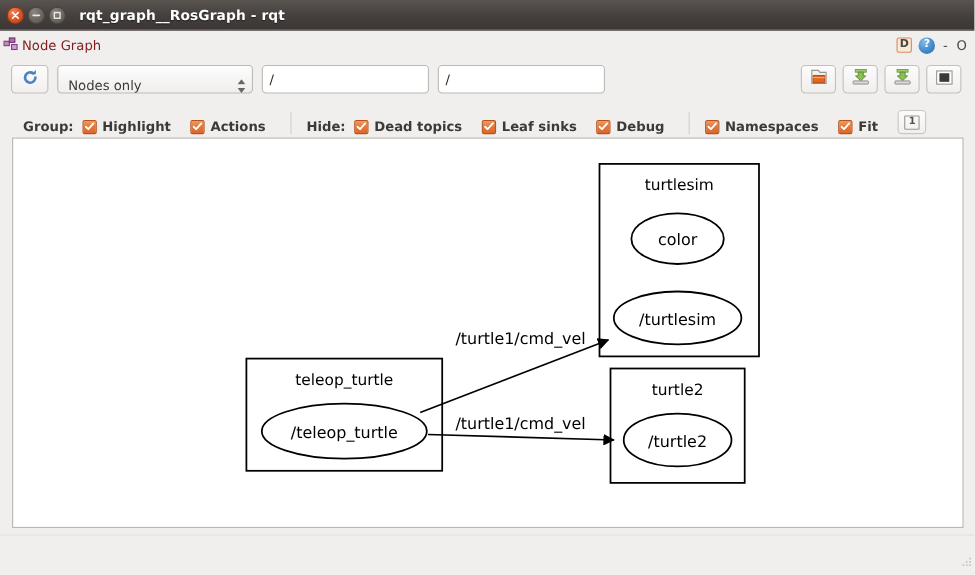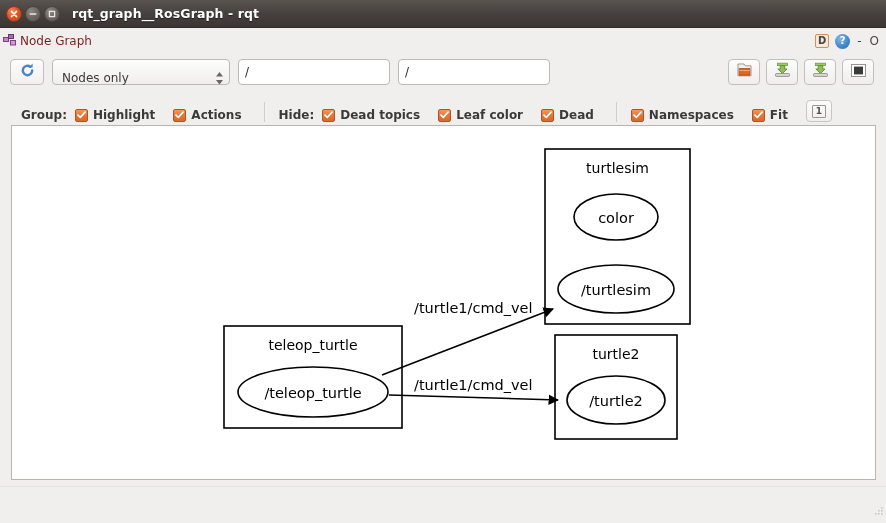"Leaf color" span { text: color -> sinks }
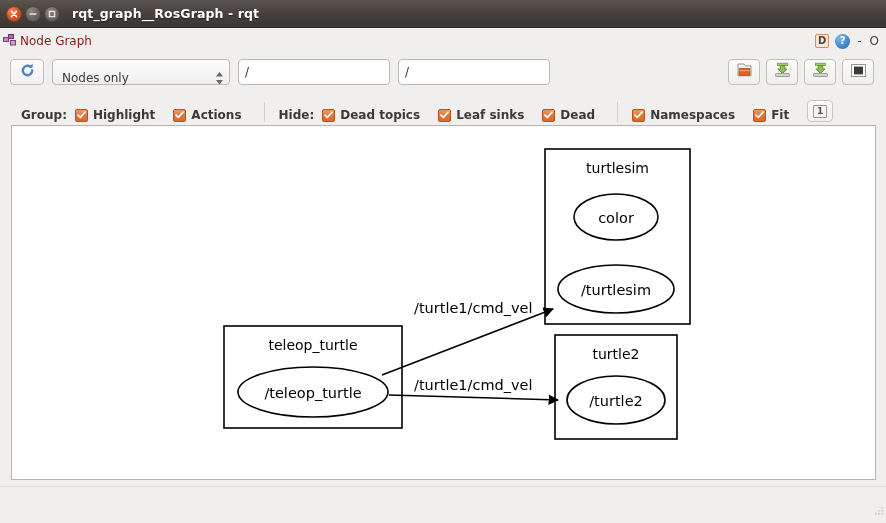"Dead" span { text: Dead -> Debug }
